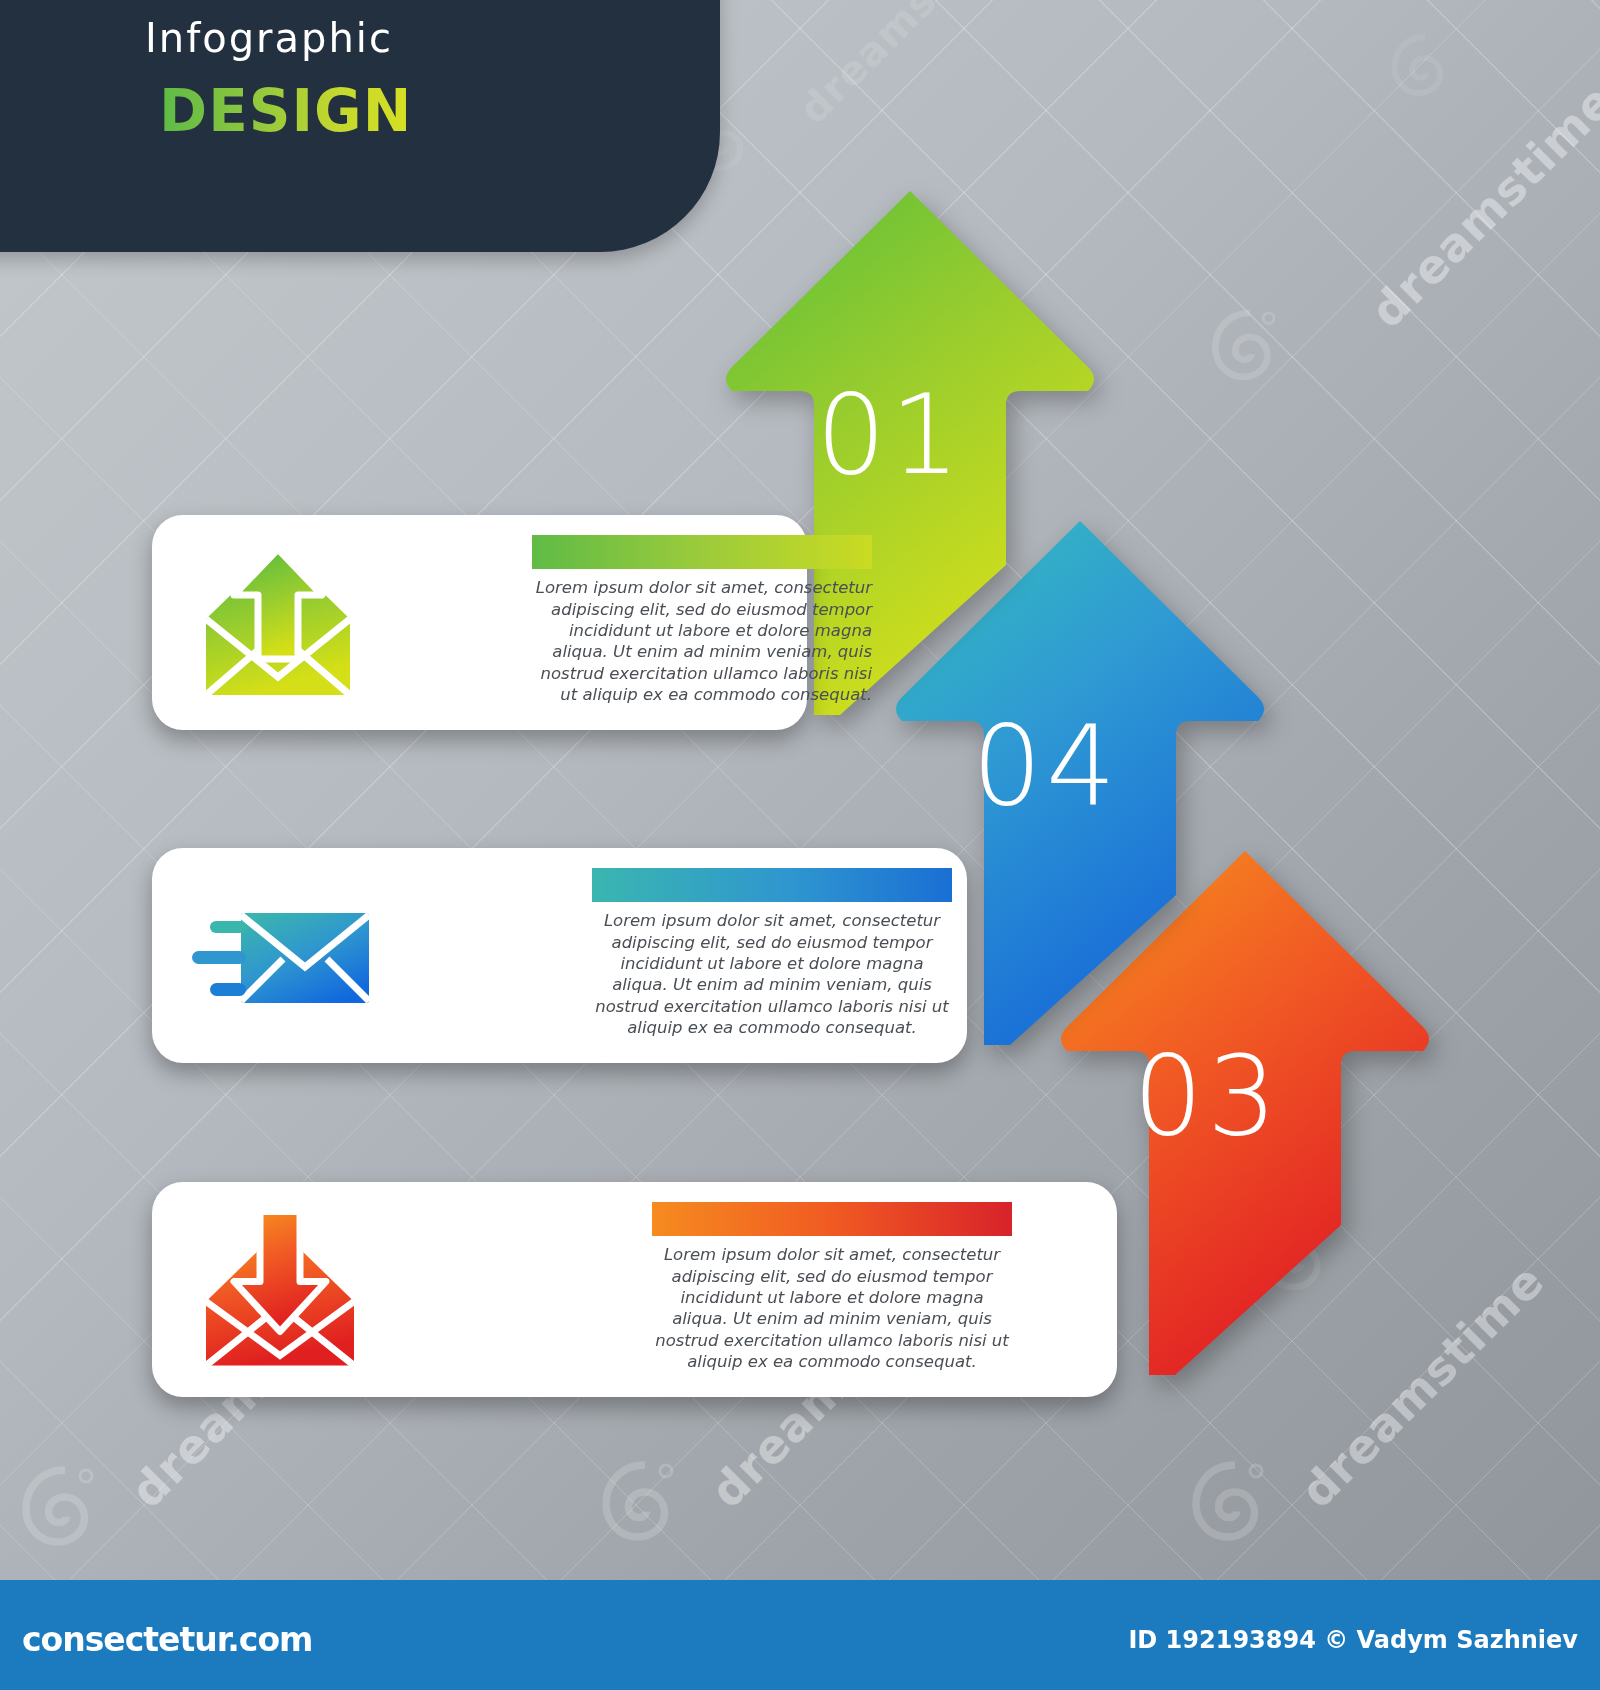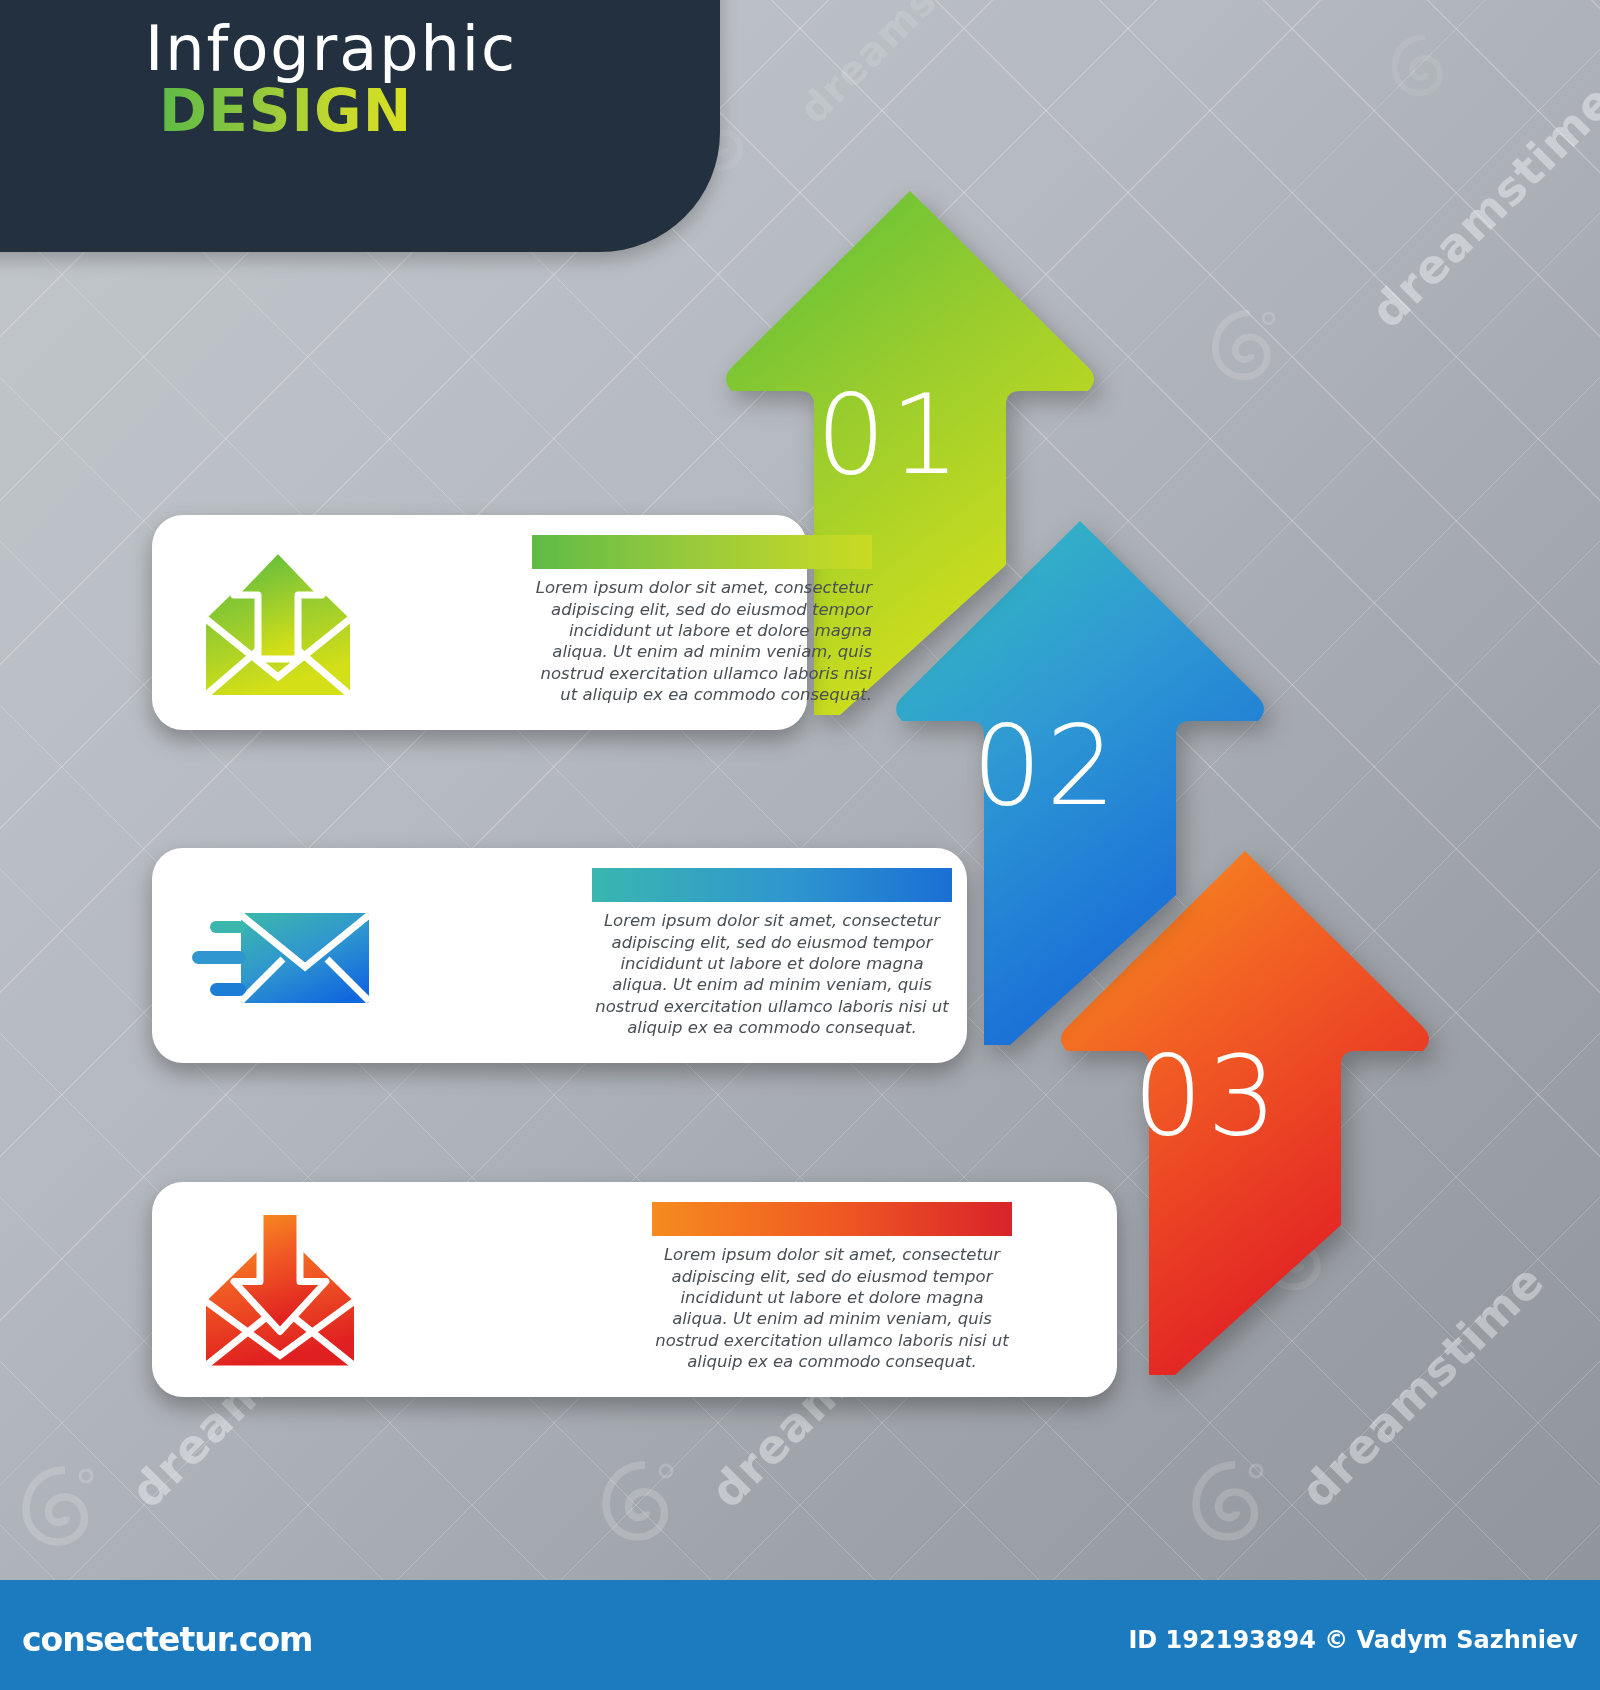"Infographic" .header .h1 { font-size: 62px -> 40px }
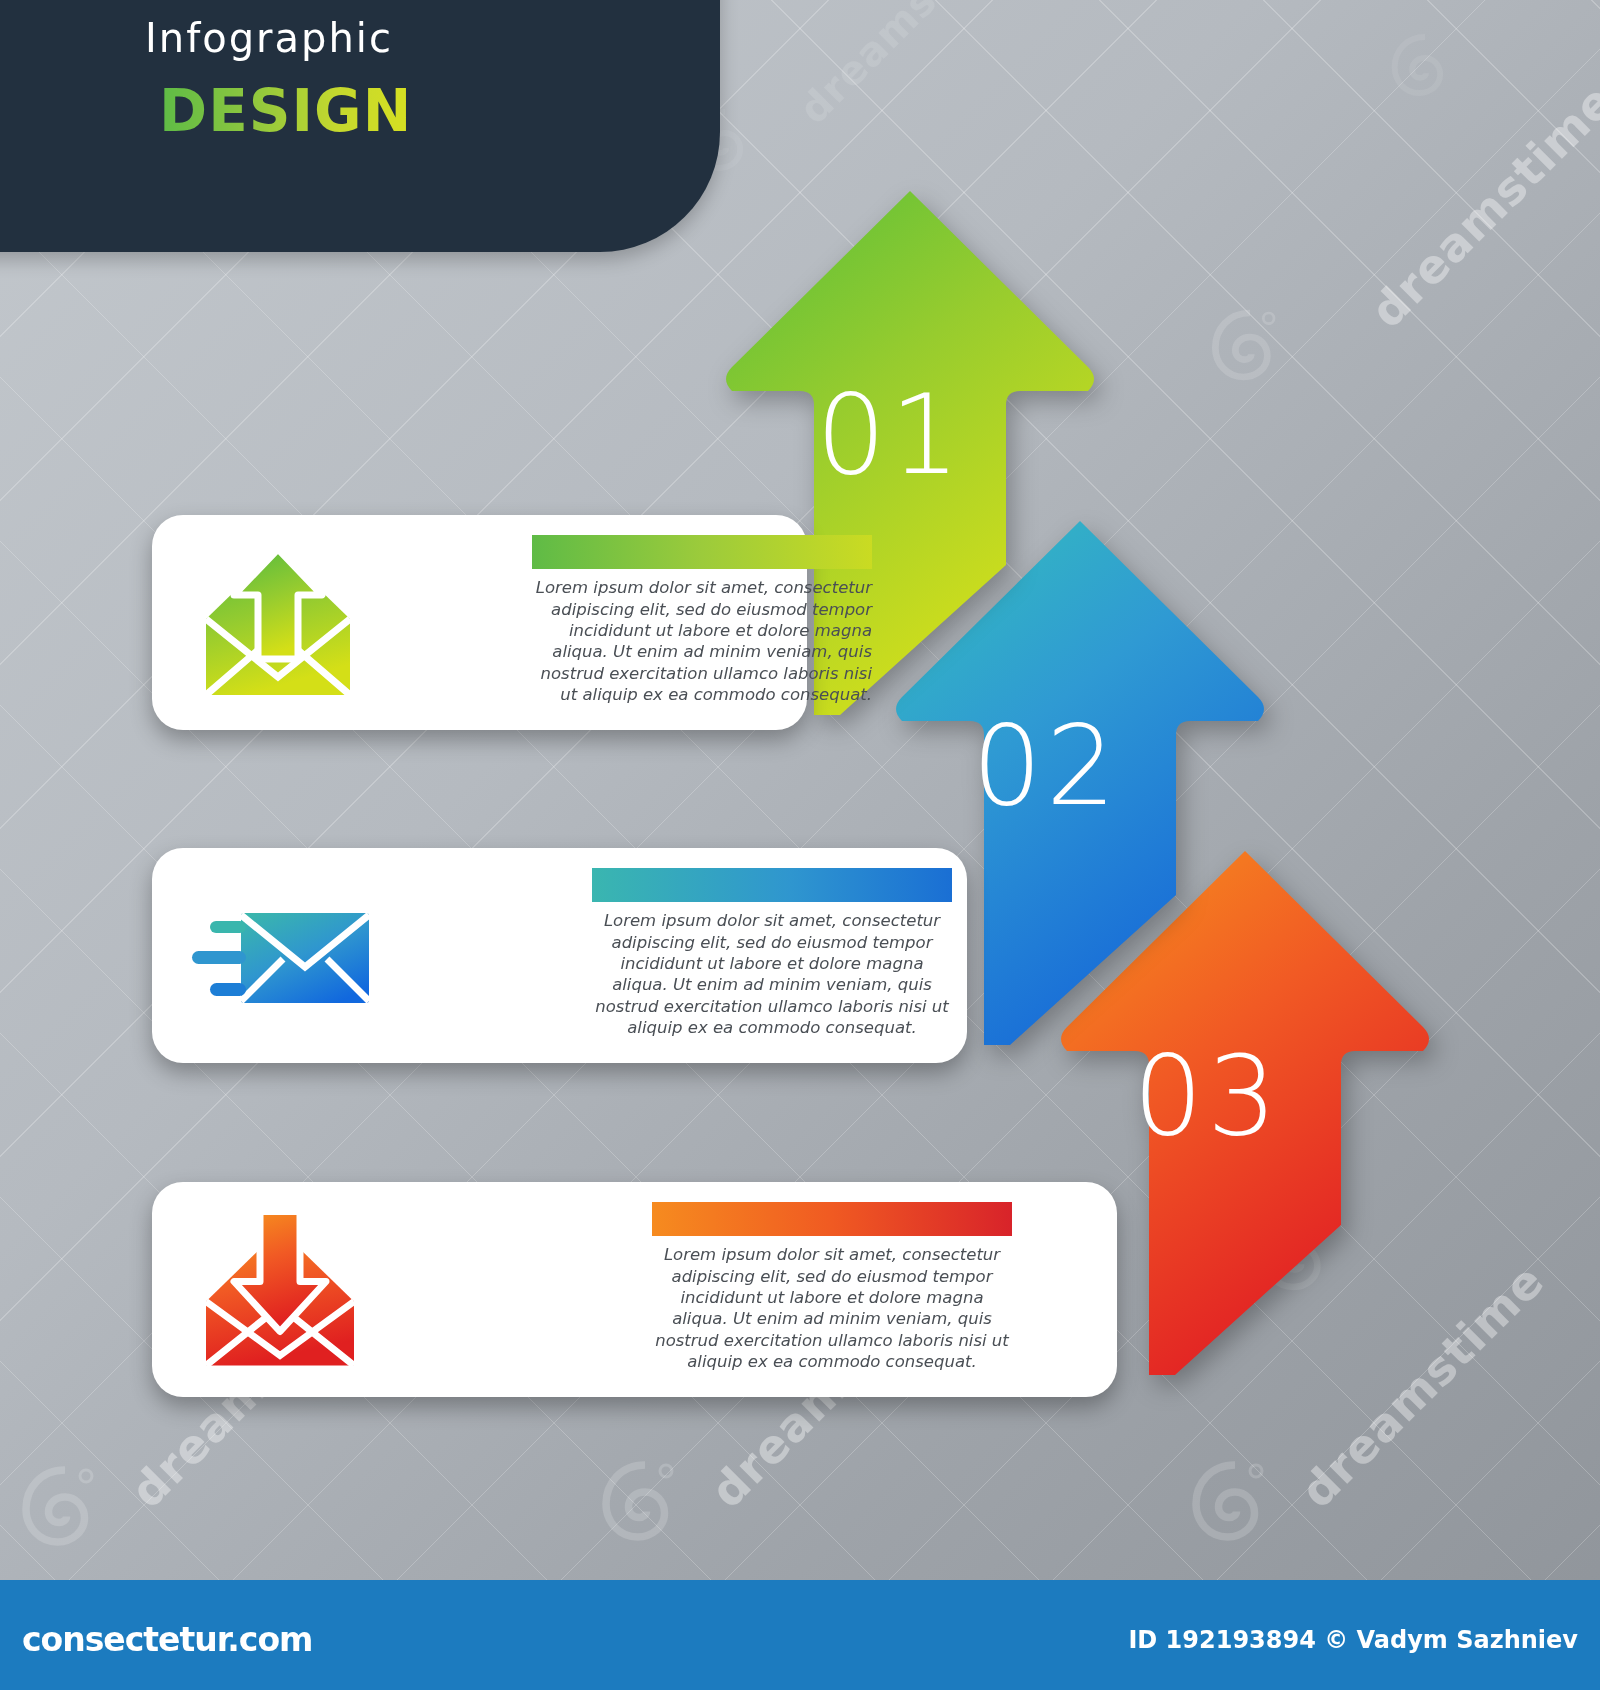"02" div.num { text: 02 -> 04 }
